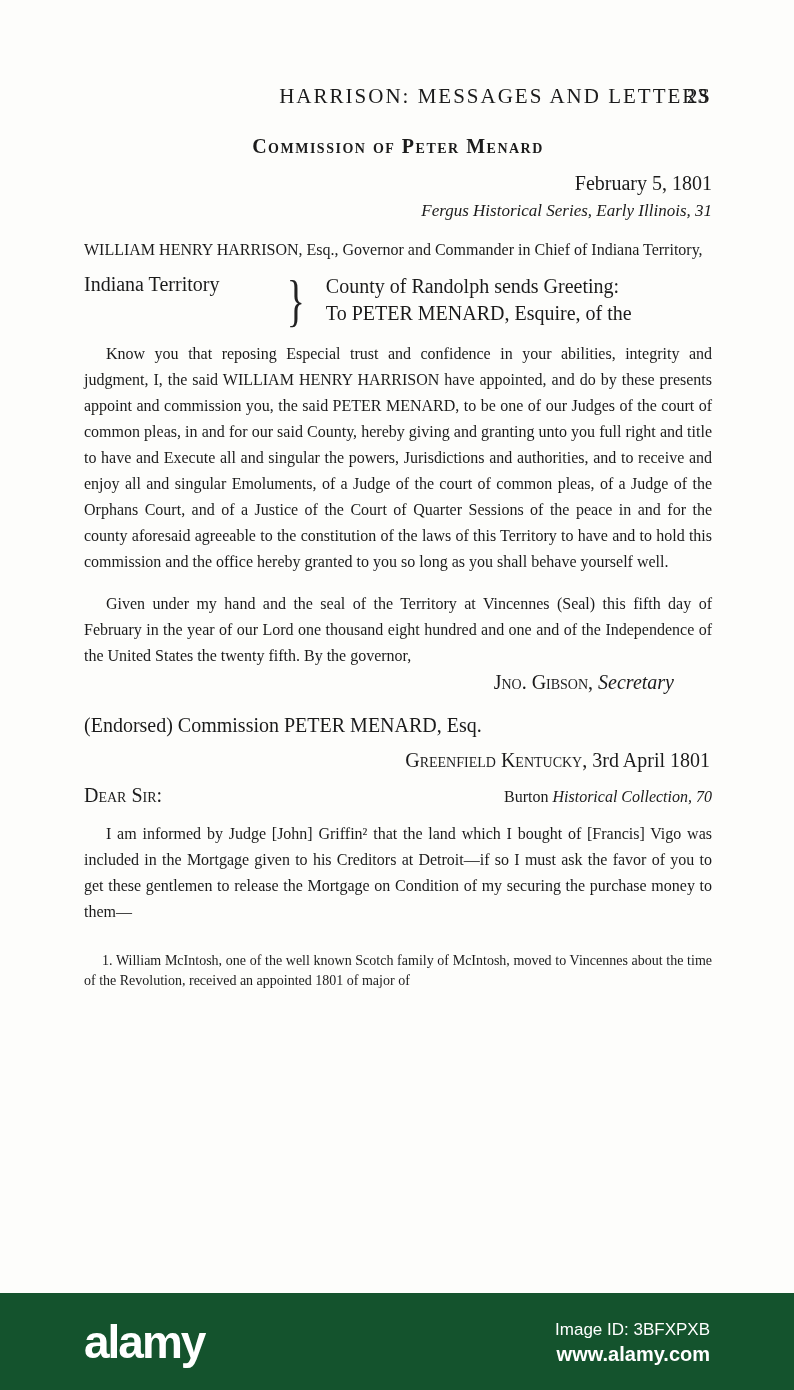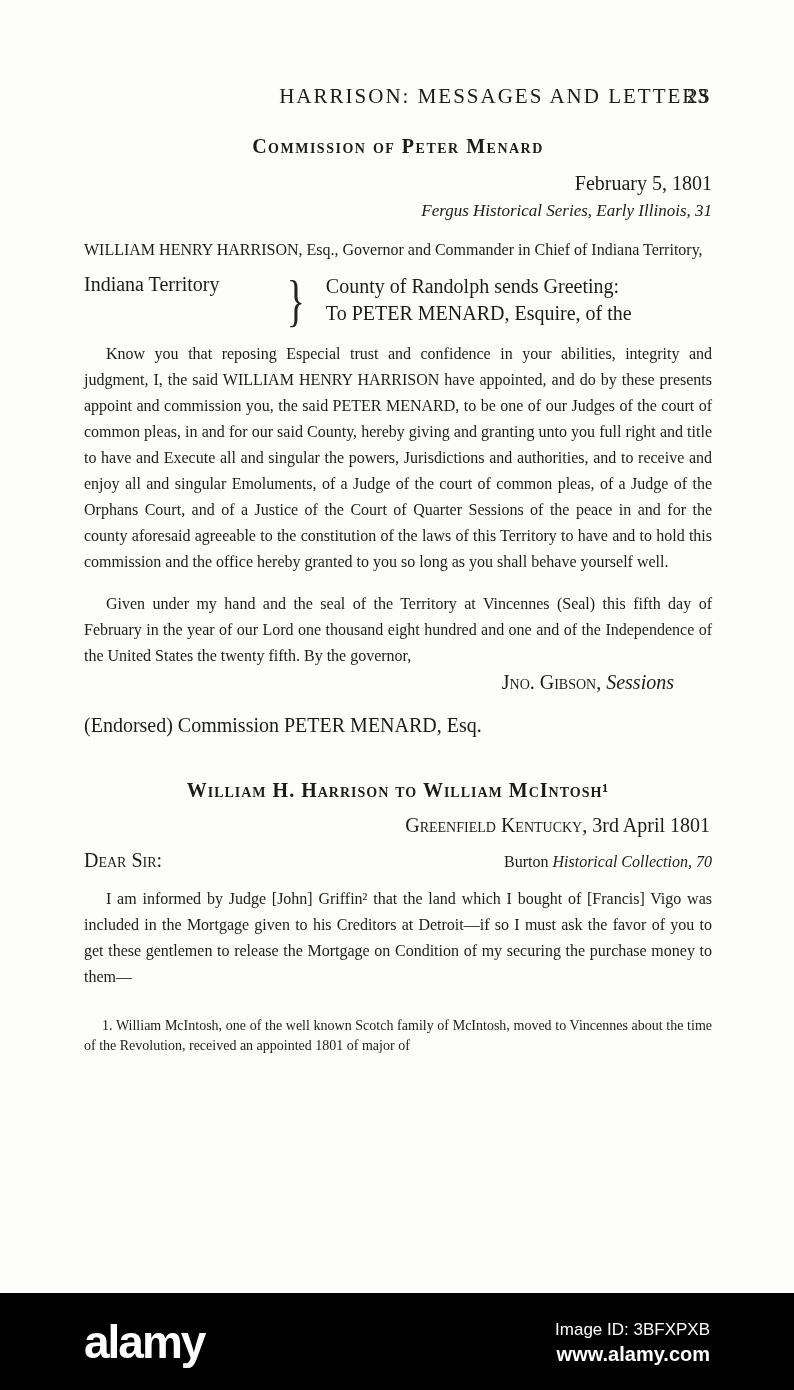"Sessions" span.sig-title { text: Sessions -> Secretary }
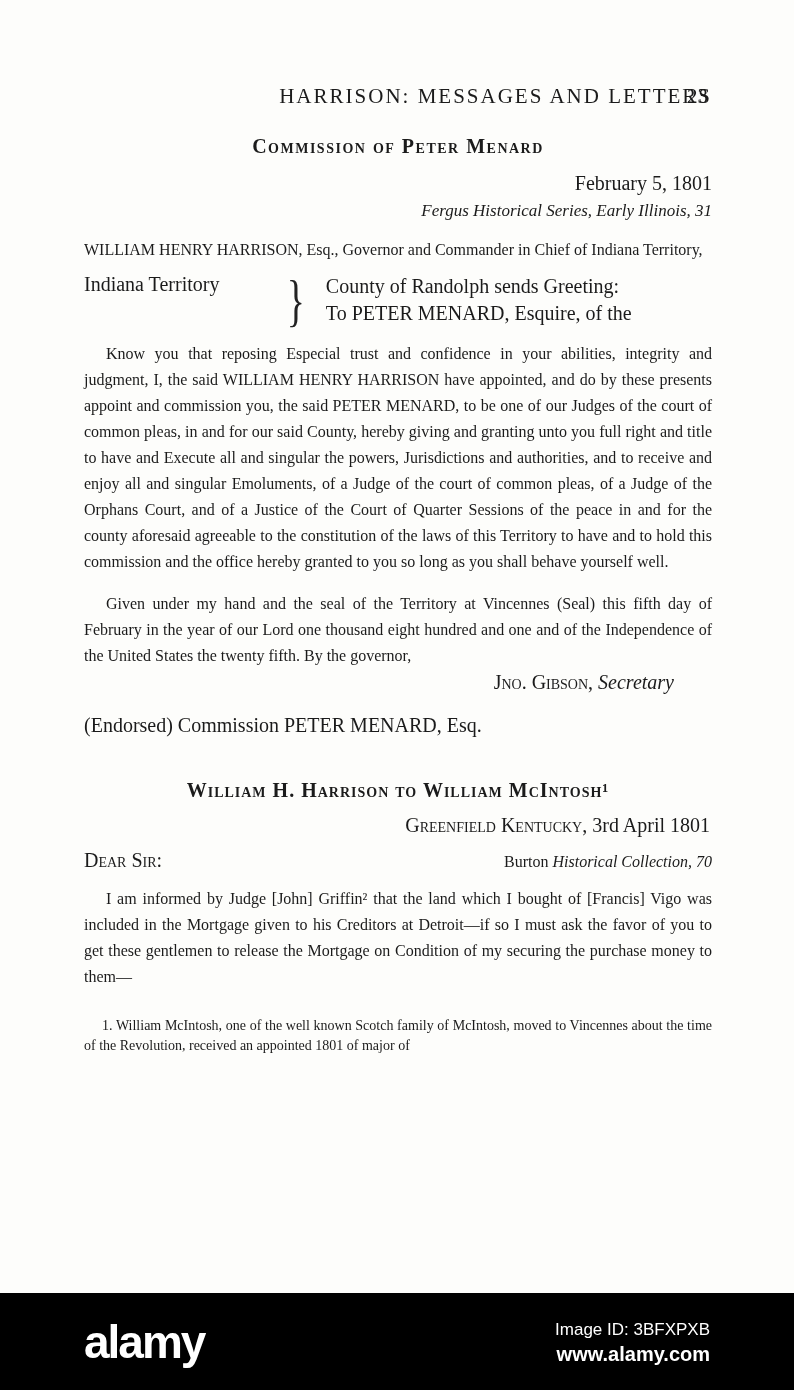"William H. Harrison to William" h2.letter-heading { html: <h2>William H. Harrison to William McIntosh¹</h2> -> none }
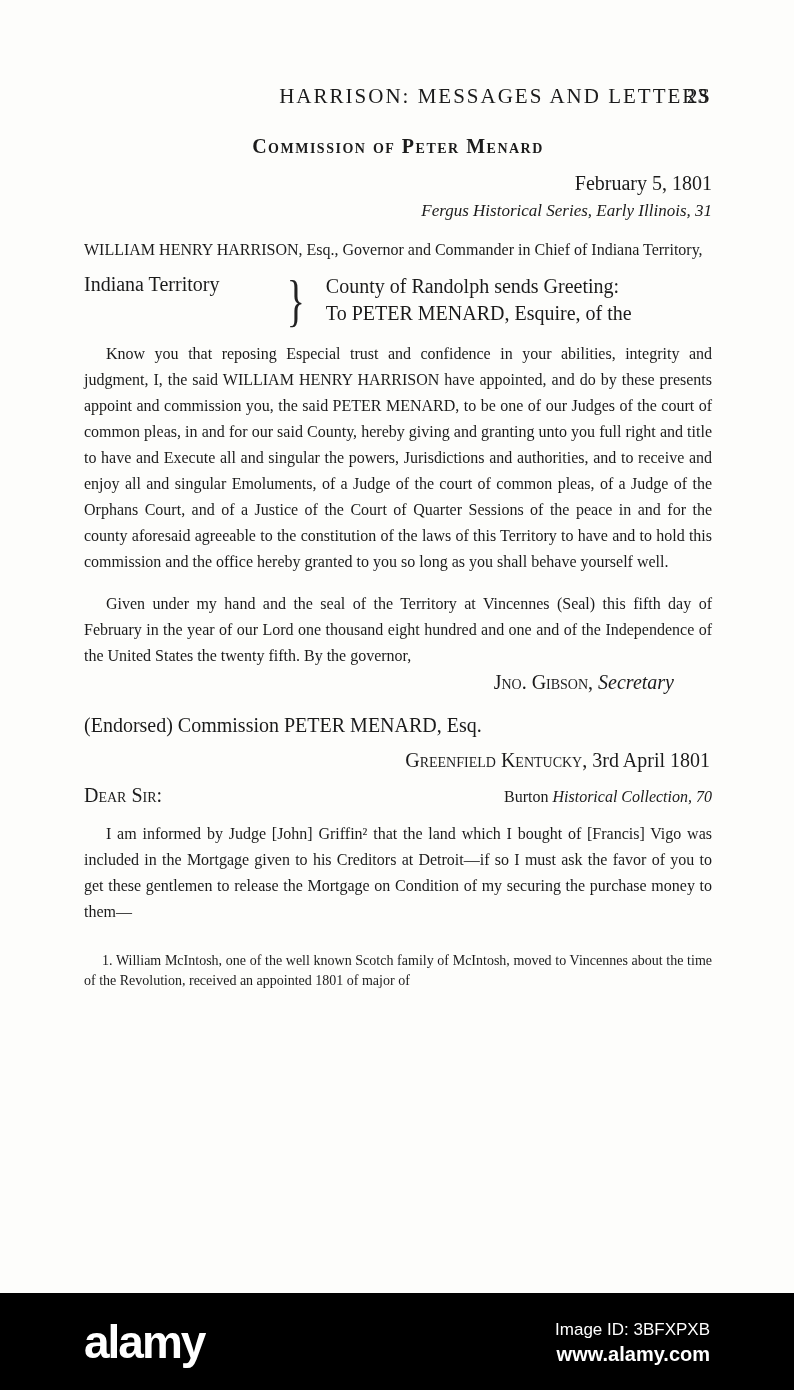"alamy" .alamy-bar { background: #000000 -> #14532d }
